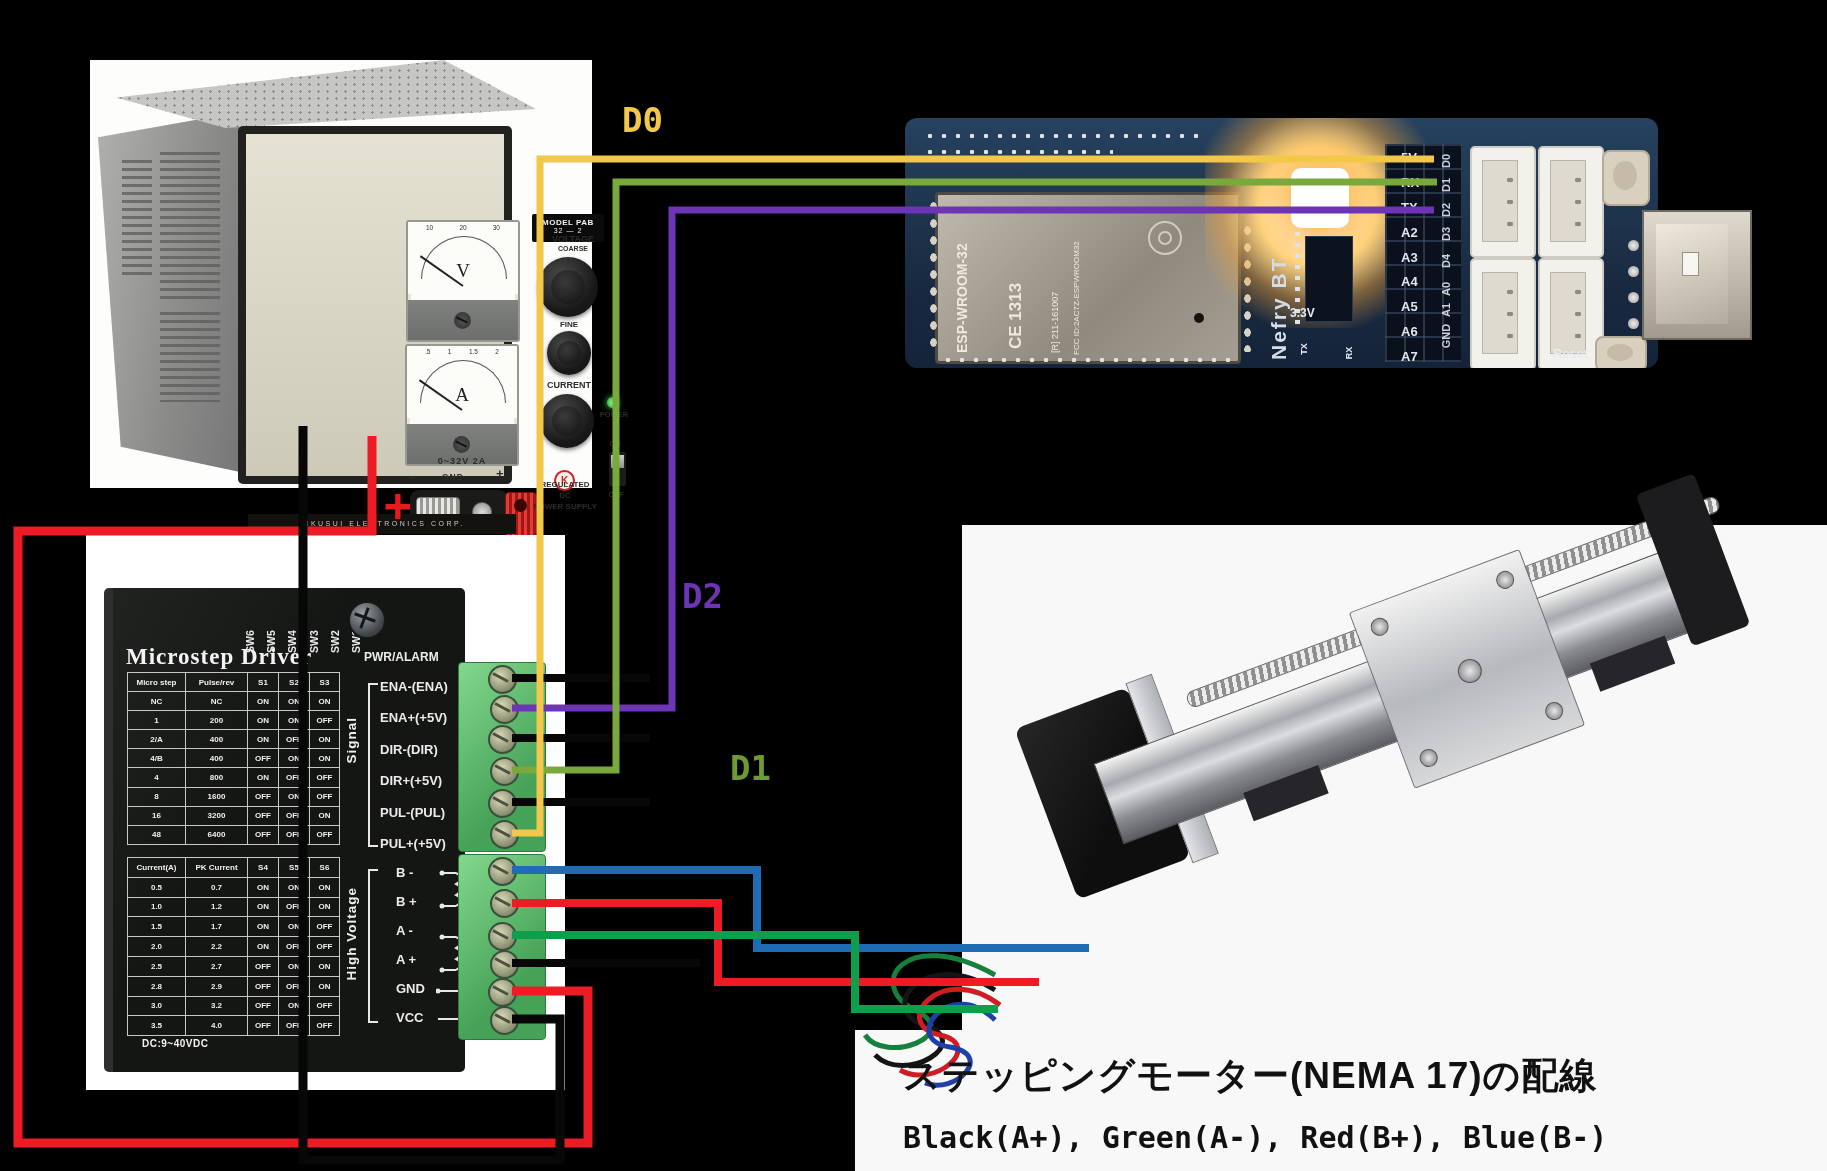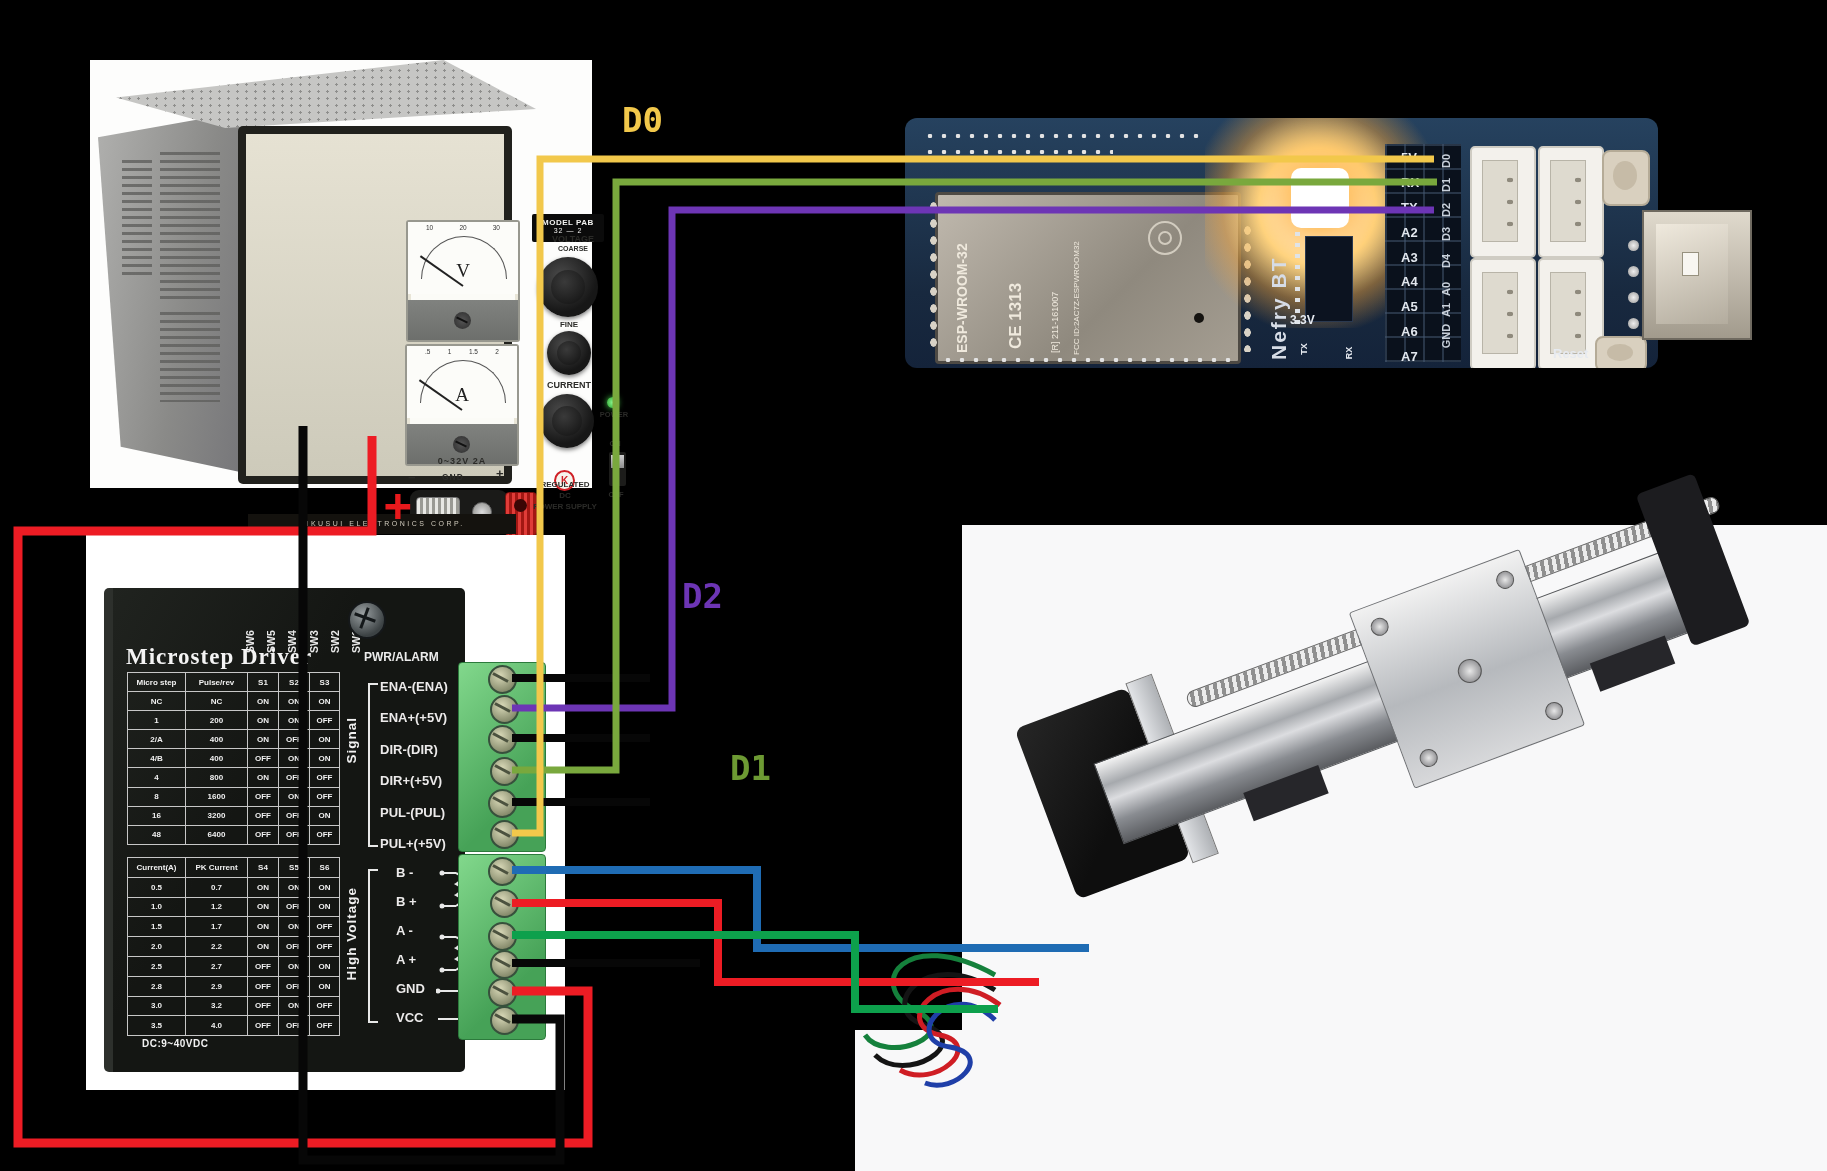"3.3V" span.smalllabel { top: 195px -> 188px }
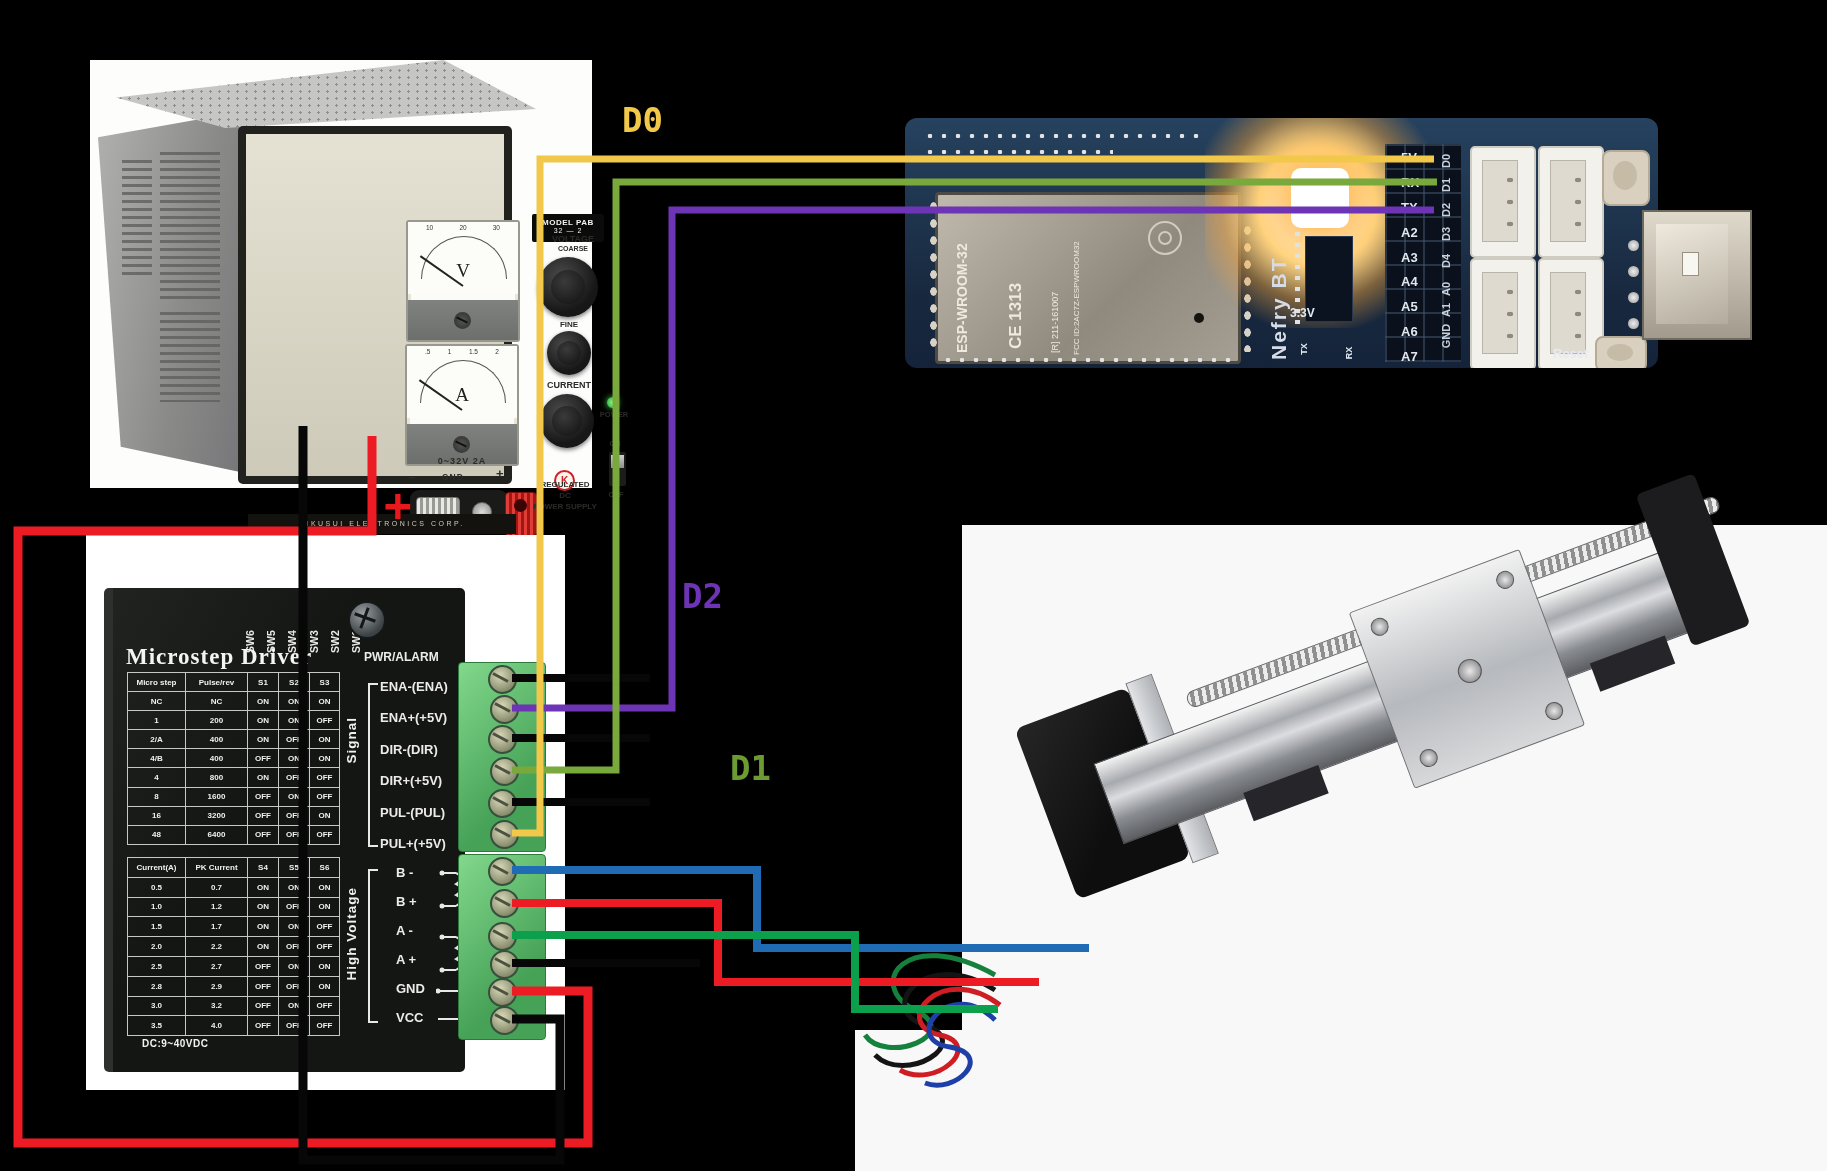"ステッピングモーター(NEMA 17)の配線" div.abs { html: none -> <div>ステッピングモーター(NEMA 17)の配線</div> }
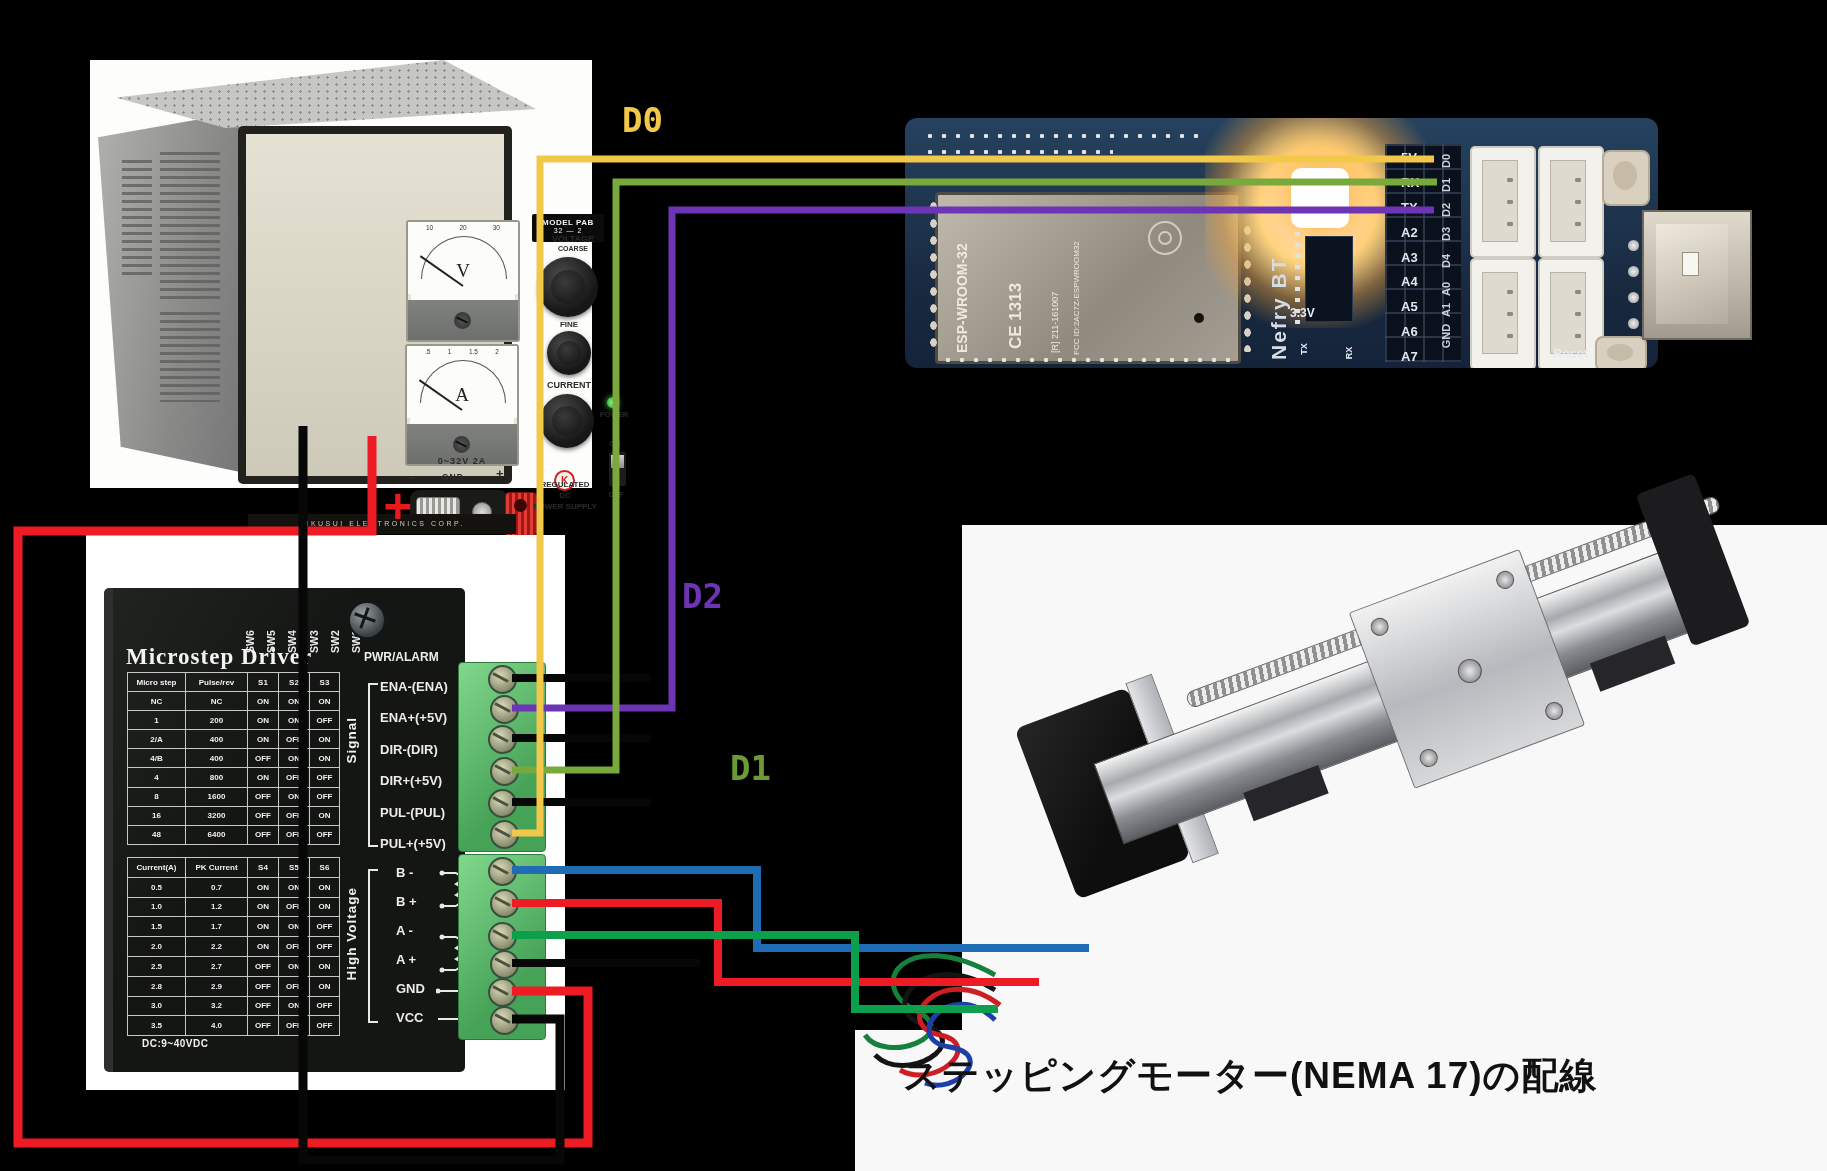"Black(A+), Green(A-), Red(B+), Blue(B-)" div.abs { html: none -> <div>Black(A+), Green(A-), Red(B+), Blue(B-)</div> }
